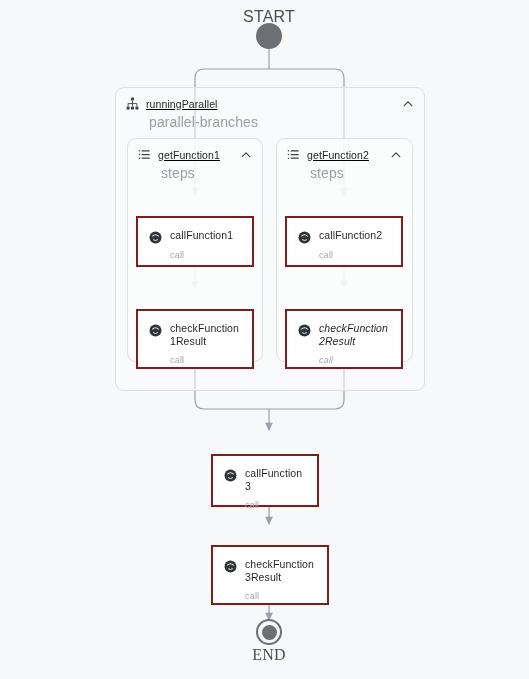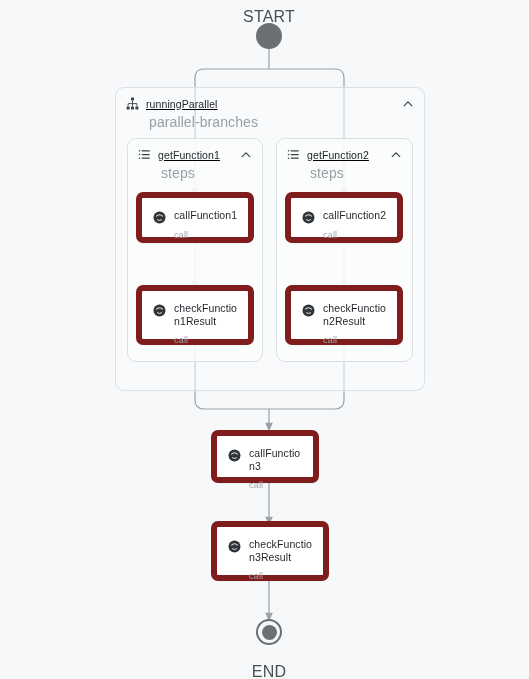"callFunction1" .node { border: 6px solid #7f1d1d -> 2px solid #7f1d1d; border-radius: 7px -> 0; margin-top: none -> 24px }
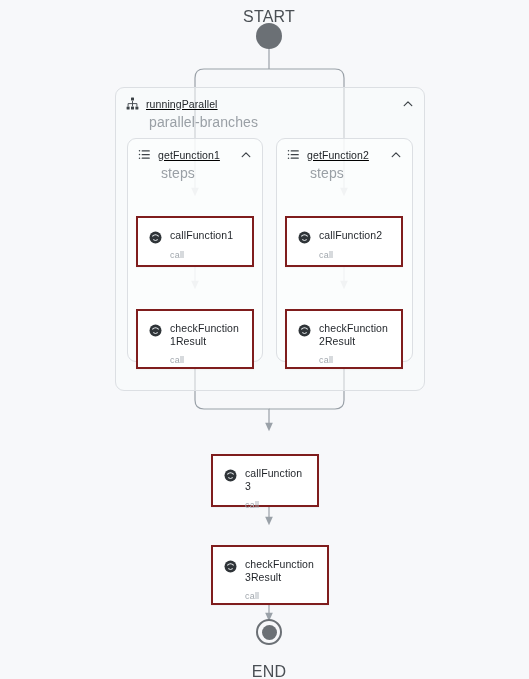"checkFunction2Result" div.node { font-style: none -> italic }
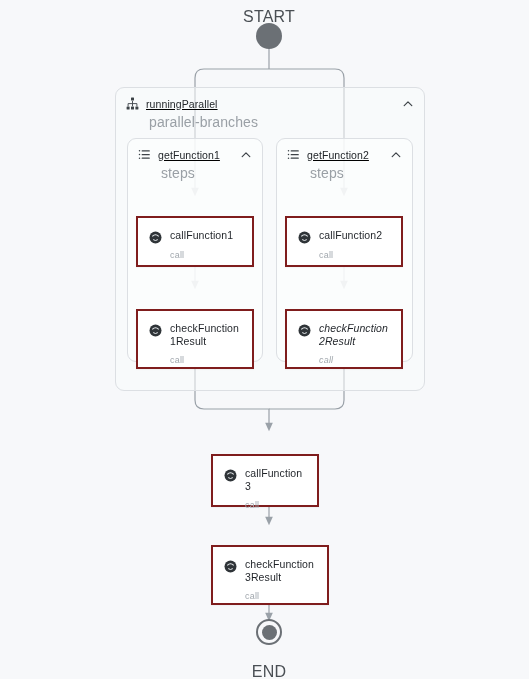"END" div.tlabel { font-family: none -> Liberation Serif, serif; margin-top: 20px -> 3px }
